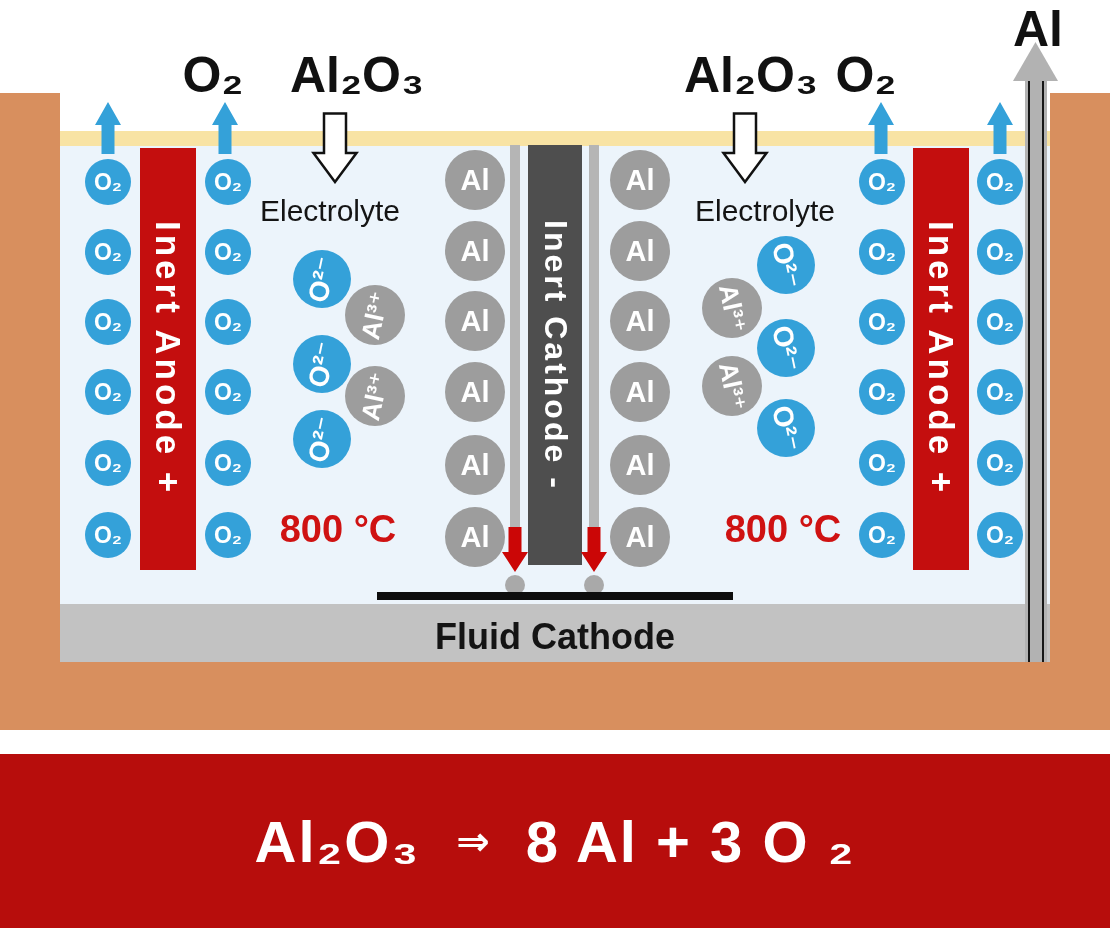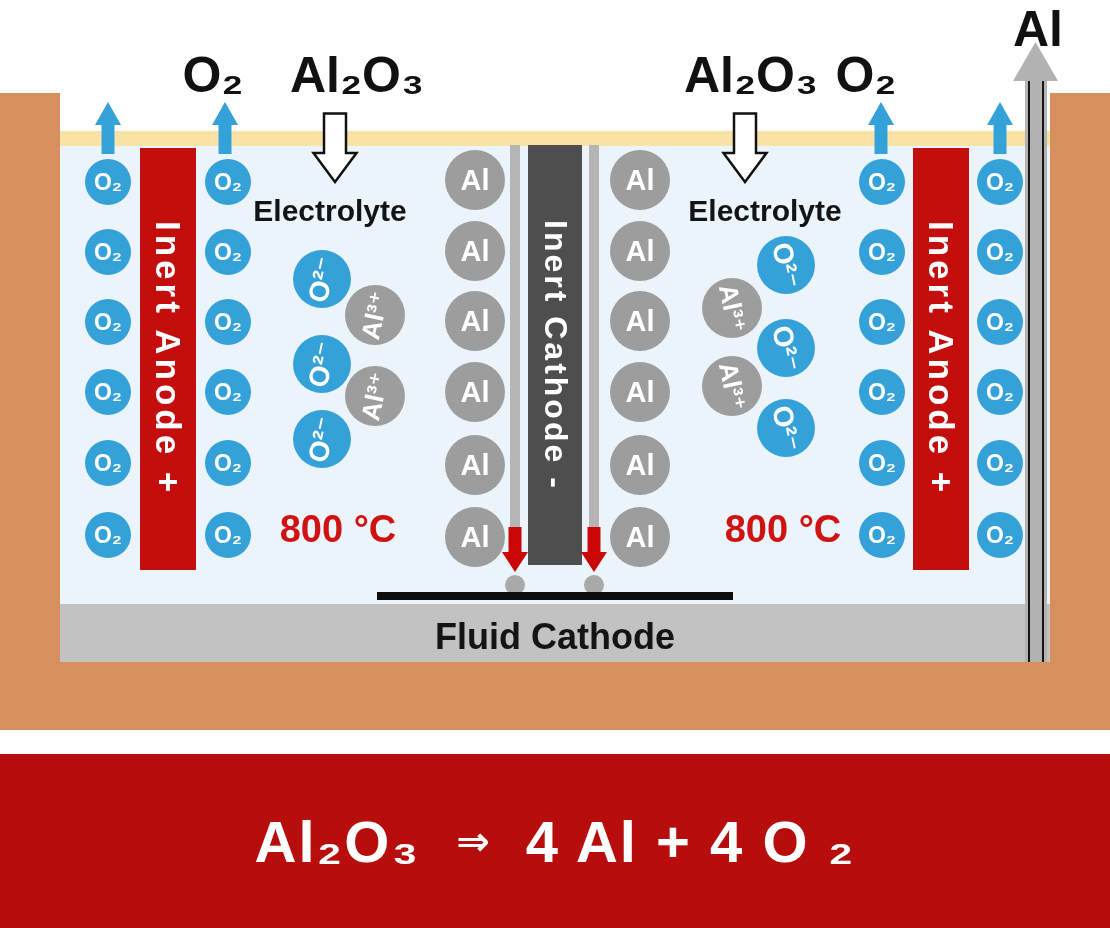"Electrolyte" .elabel { font-weight: bold -> normal }
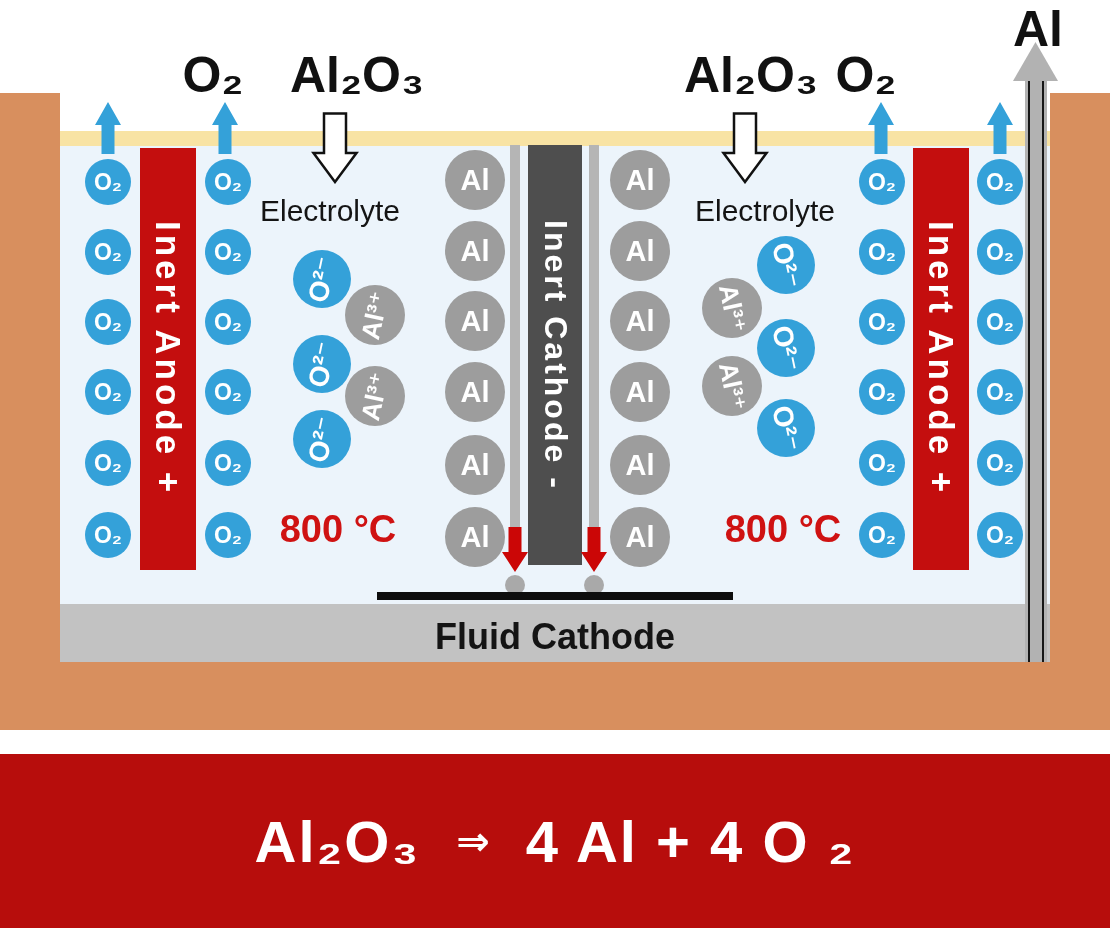"4 Al + 4 O" span.eq-part { text: 4 Al + 4 -> 8 Al + 3 }
